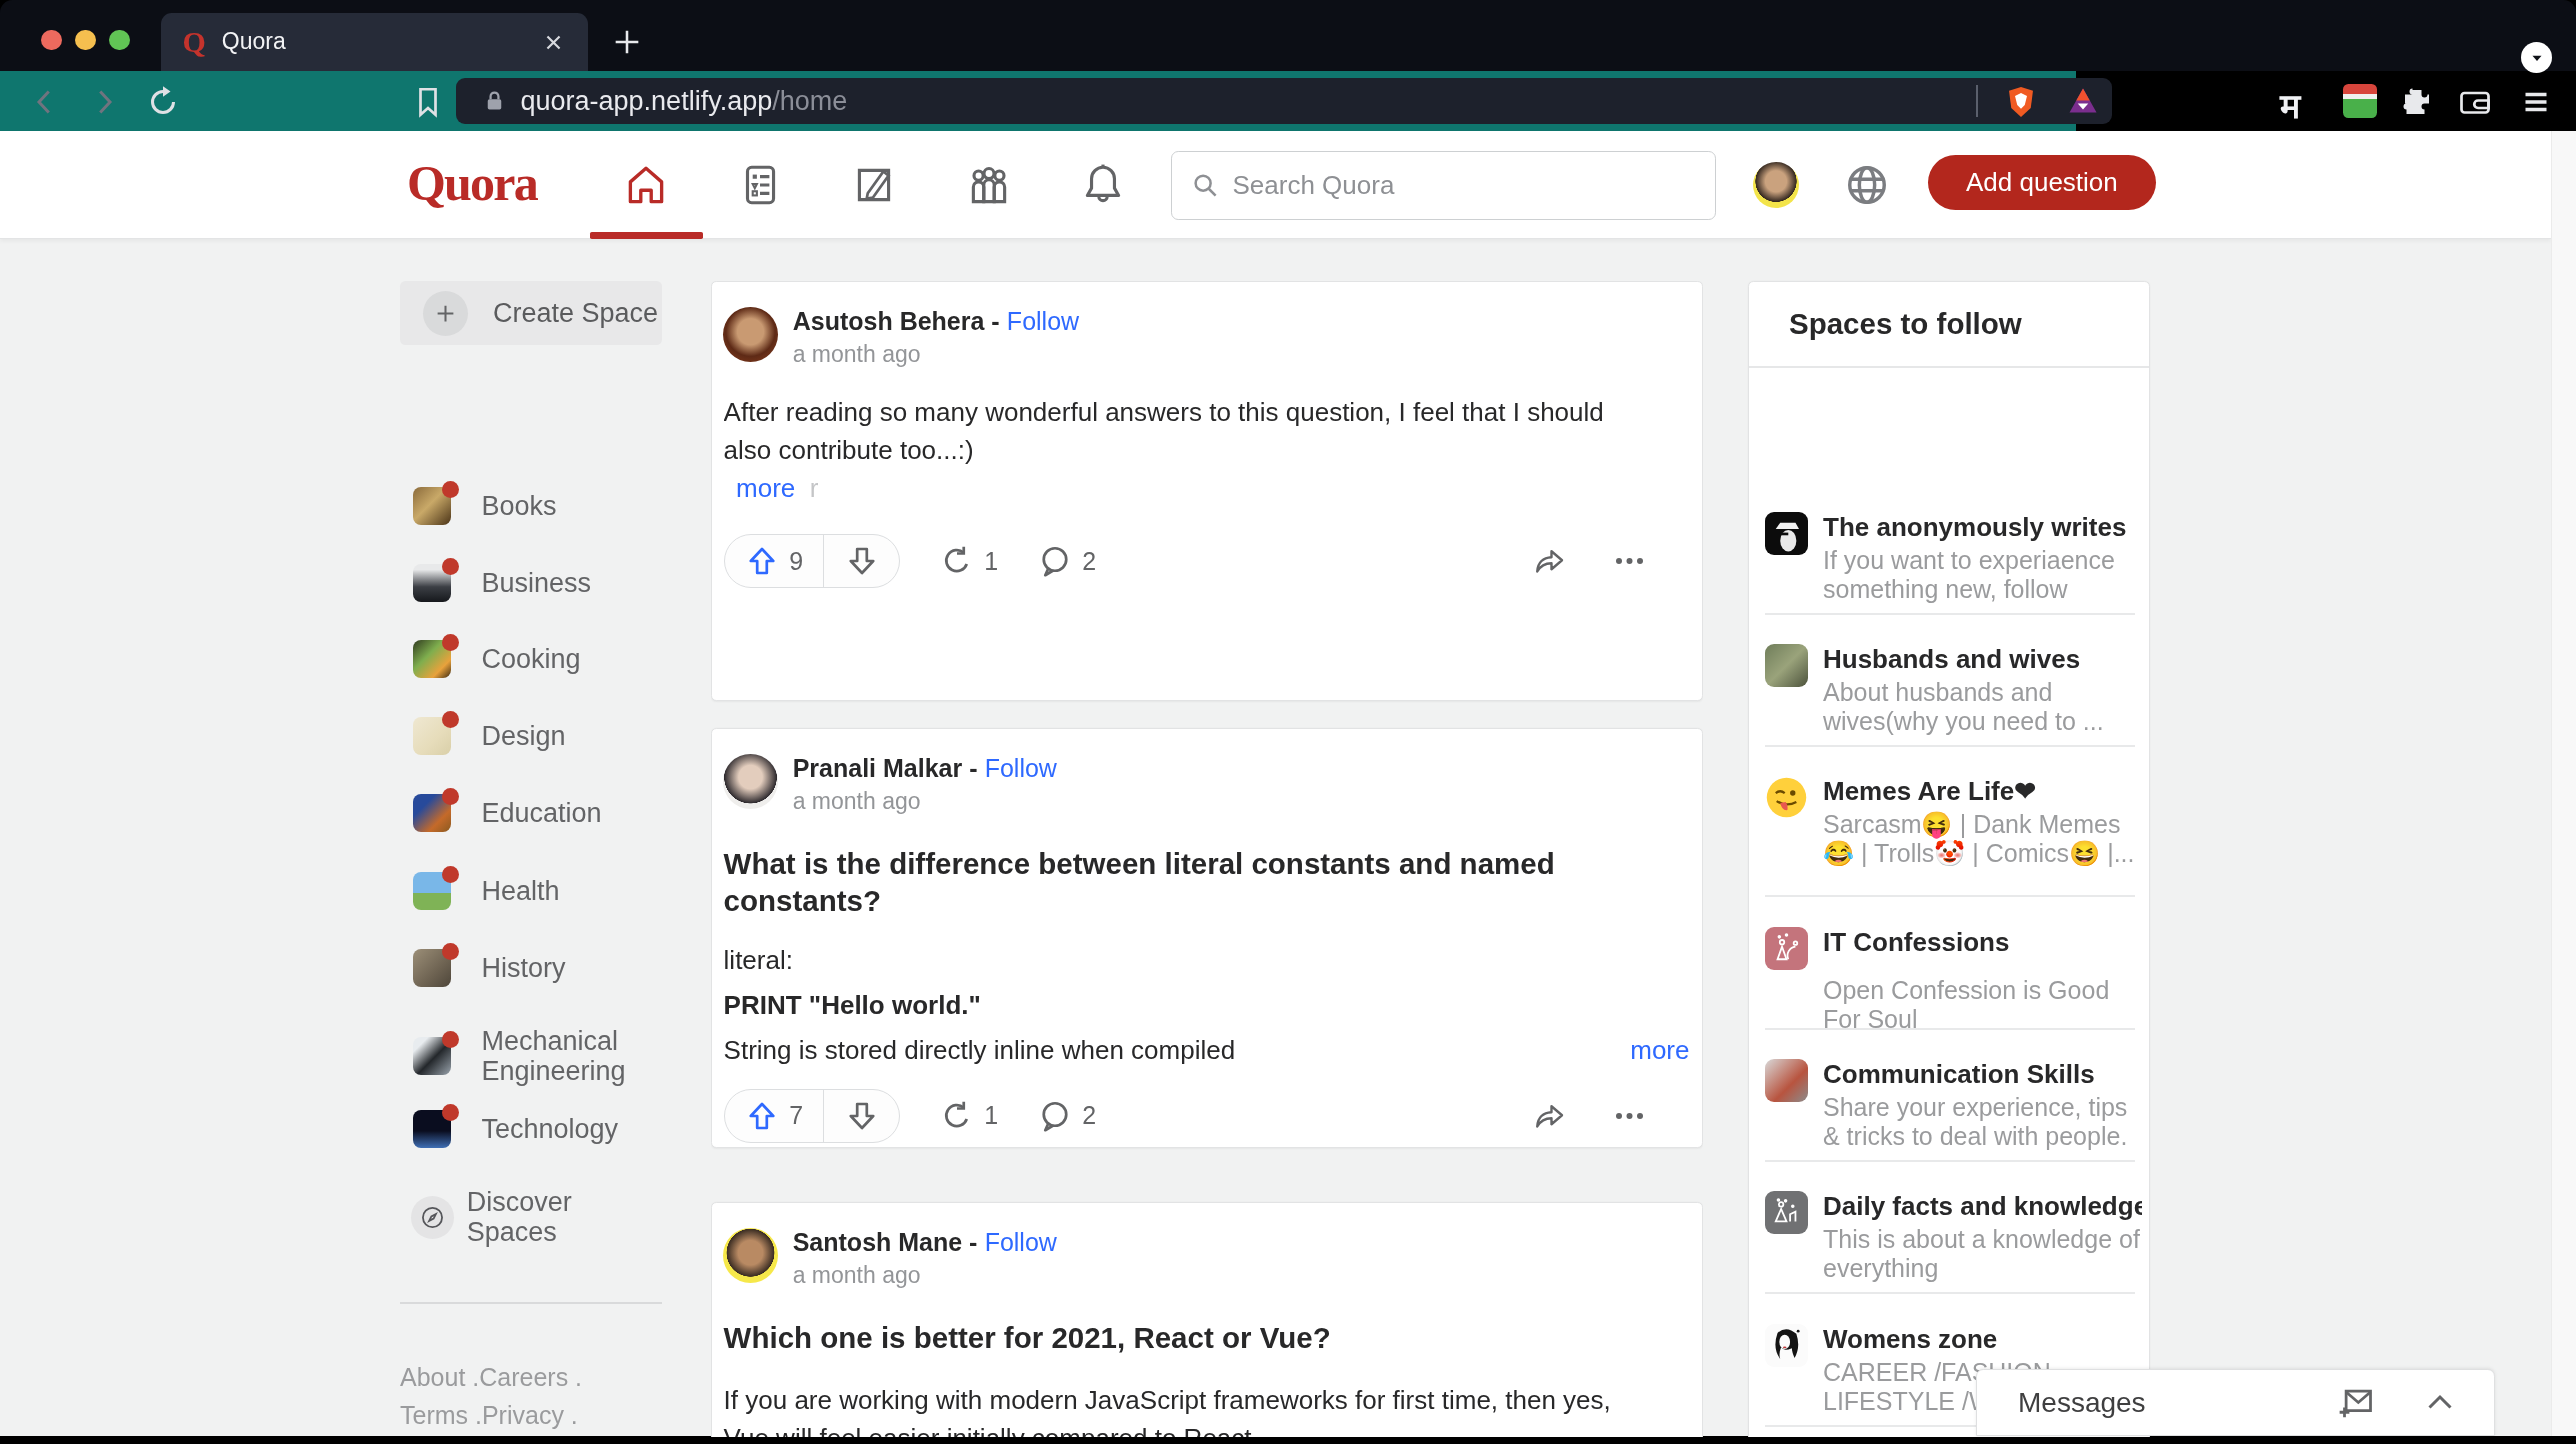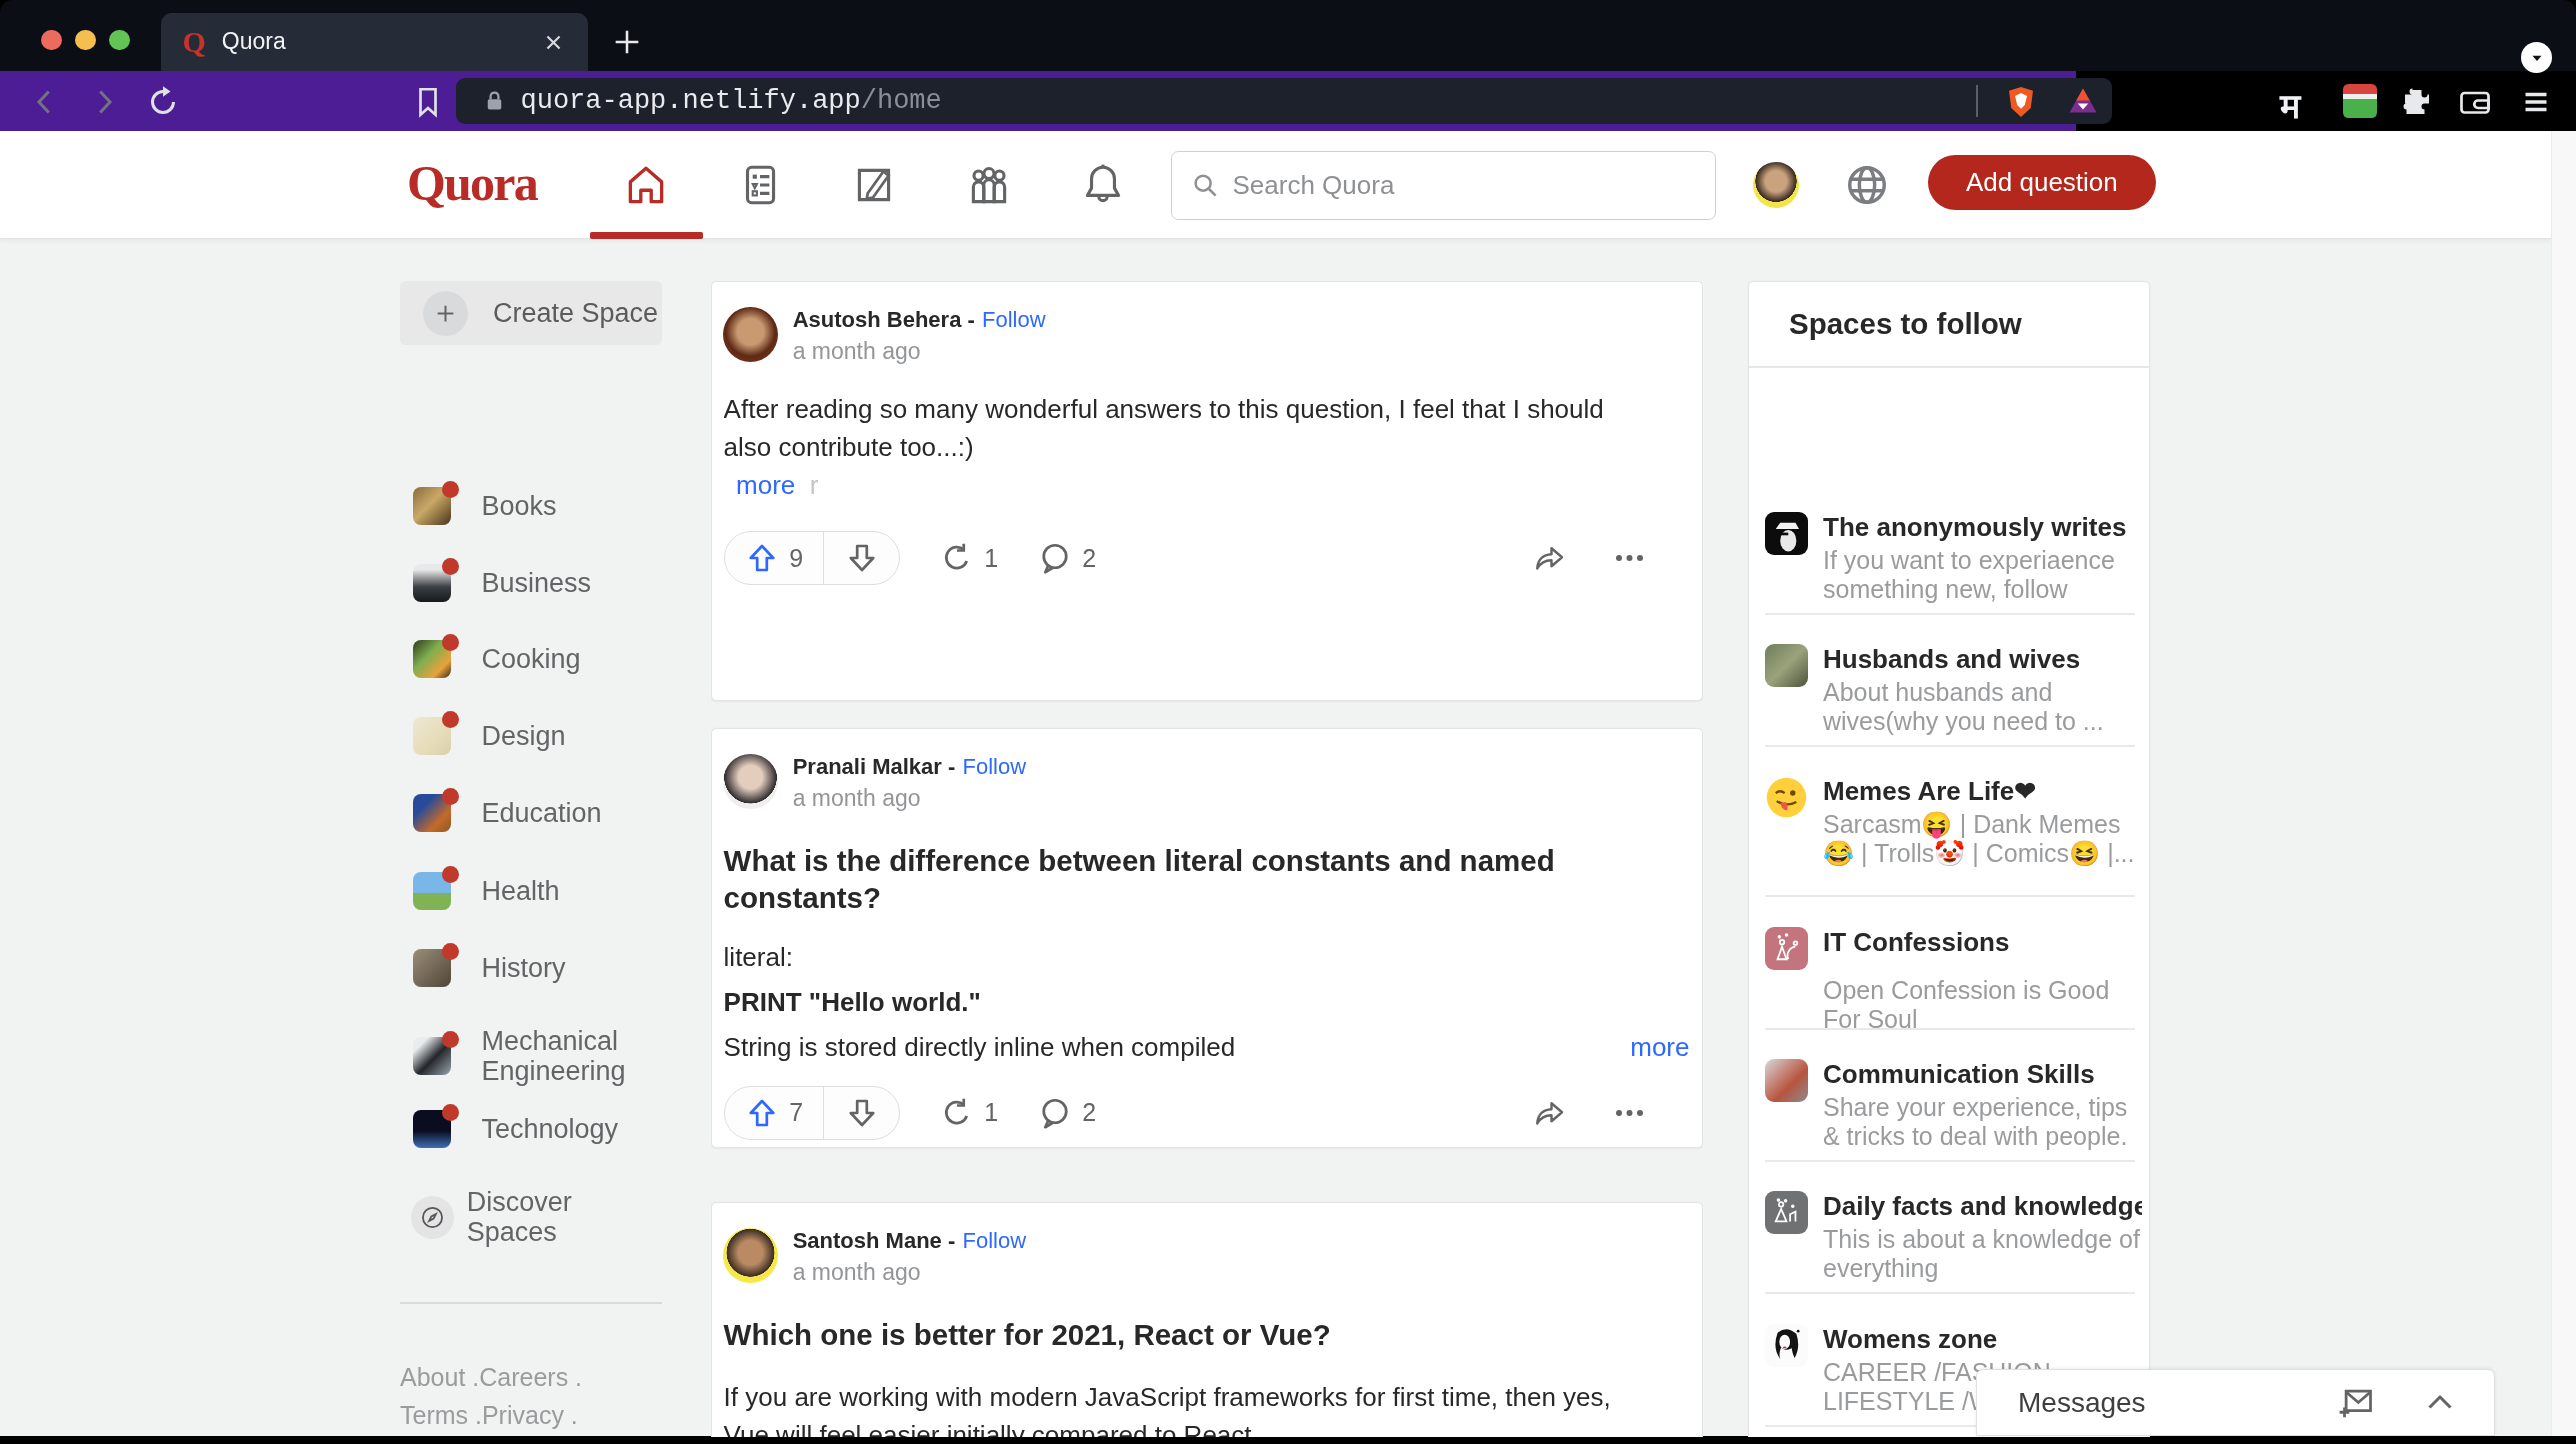"quora-app.netlify.app/home" .toolbar { background: #4c1d95 -> #0f766e; font-family: Liberation Mono, monospace -> none }
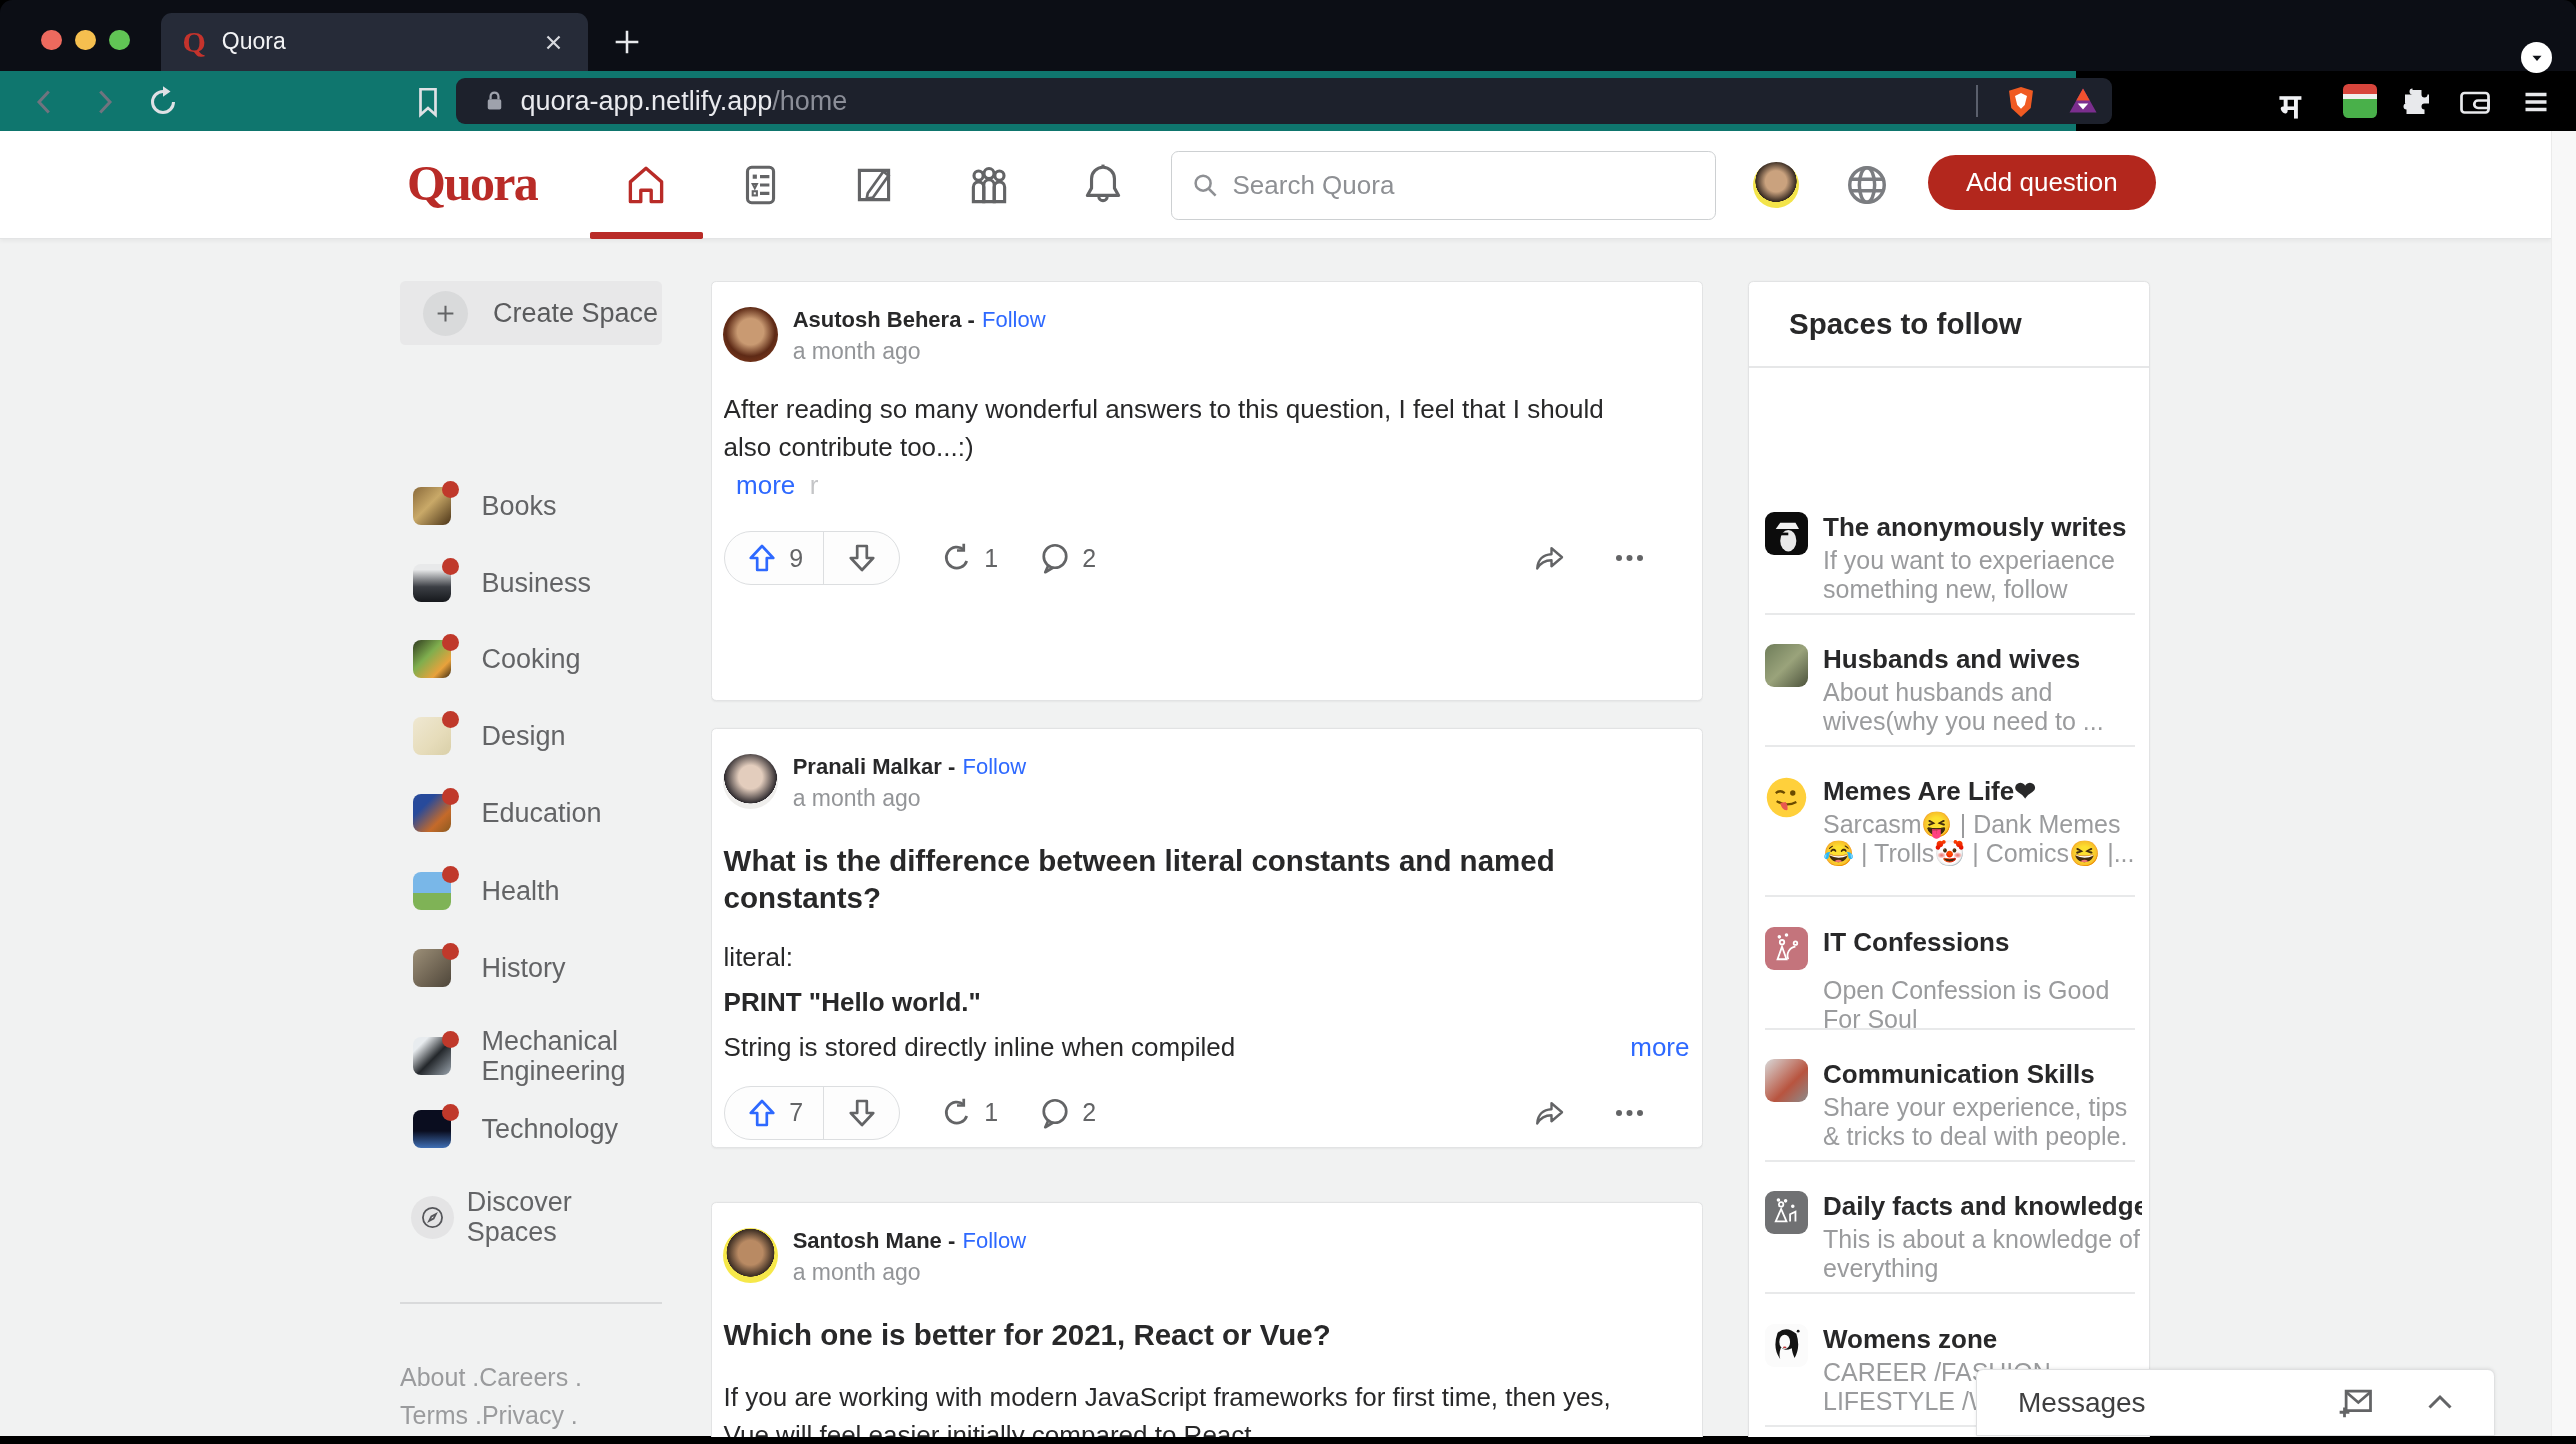"Asutosh Behera - Follow" .pname { font-size: 22px -> 25px }
